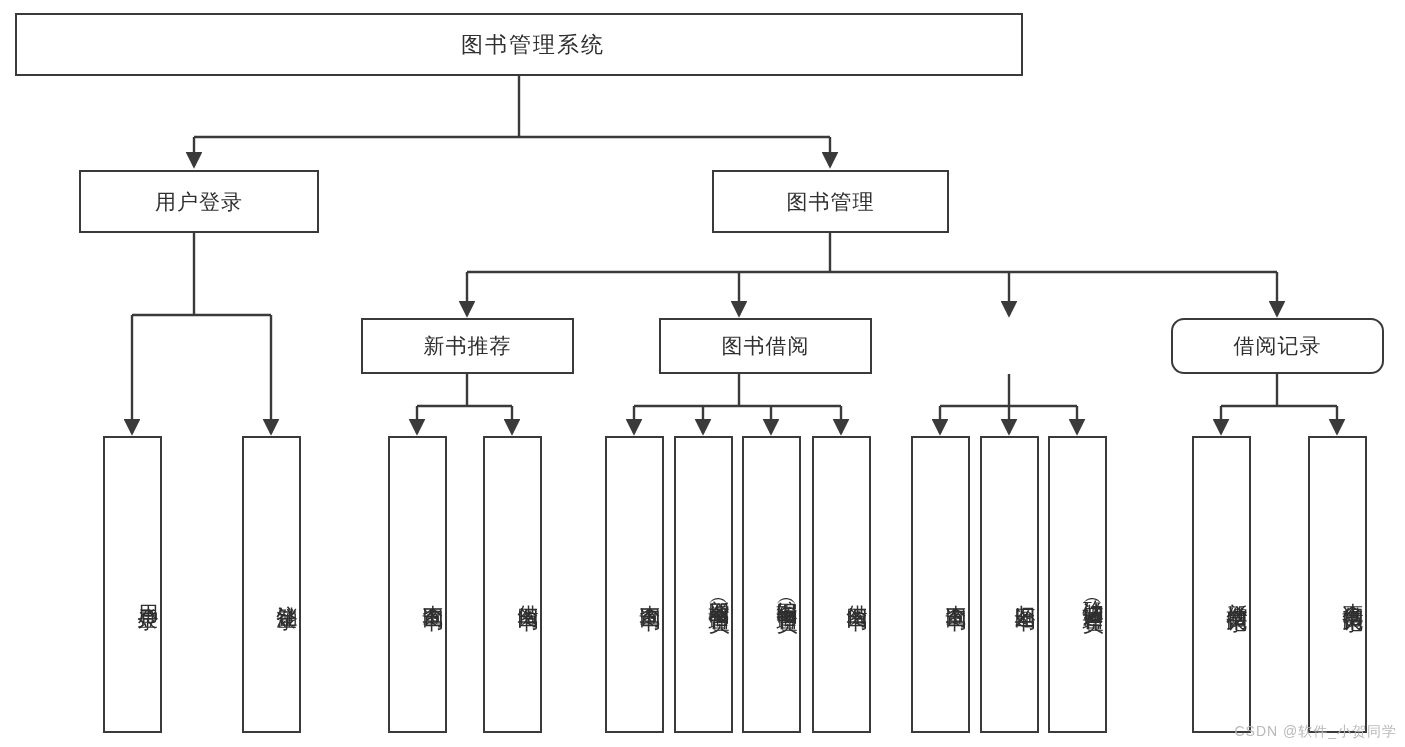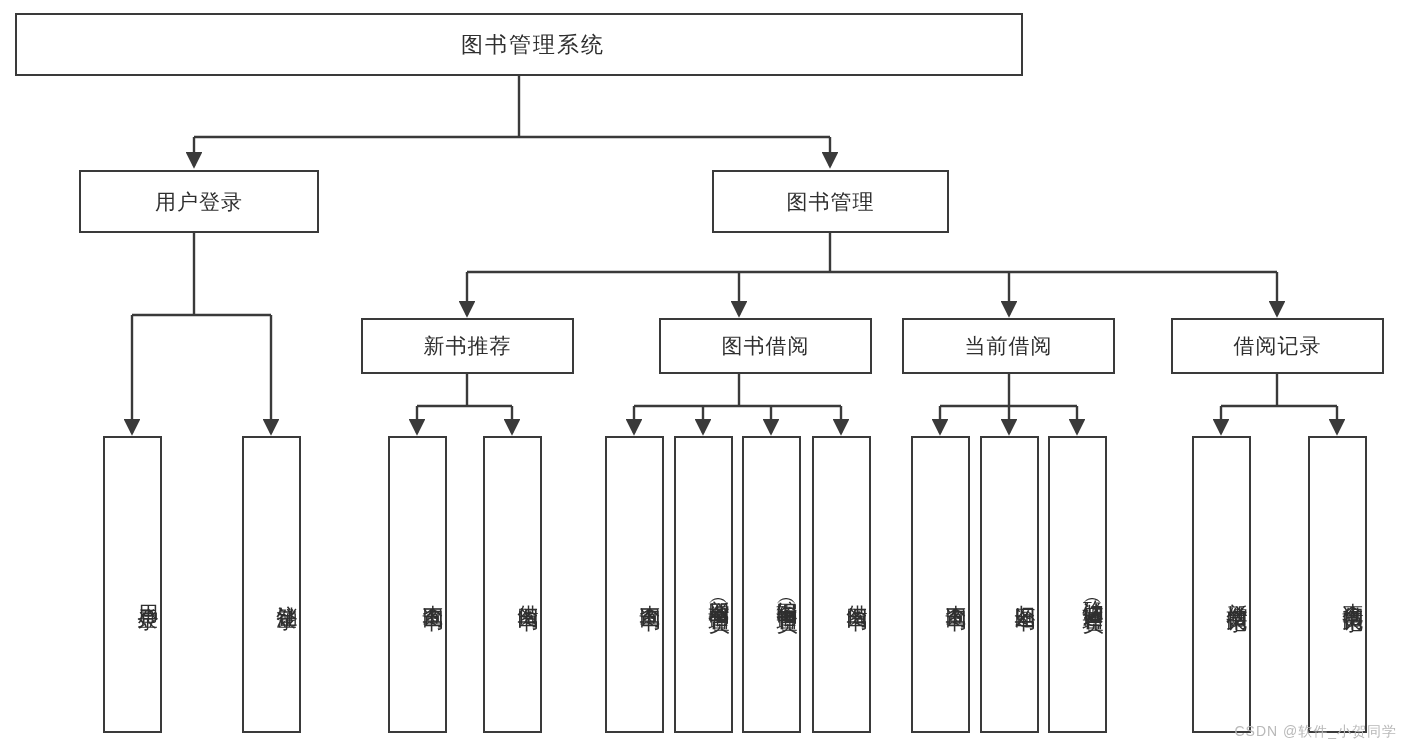"当前借阅" div.node { html: <div>当前借阅</div> -> none }
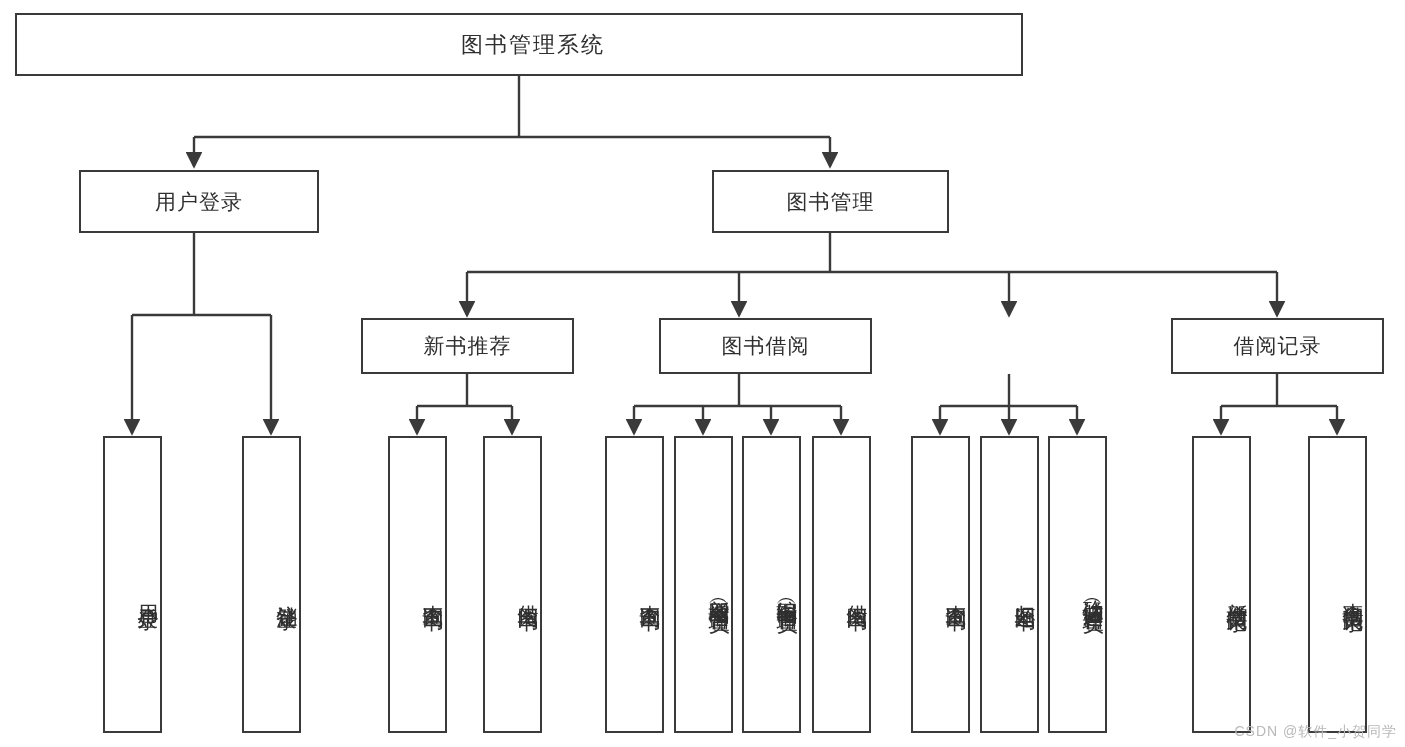"借阅记录" div.node { border-radius: none -> 13px }
